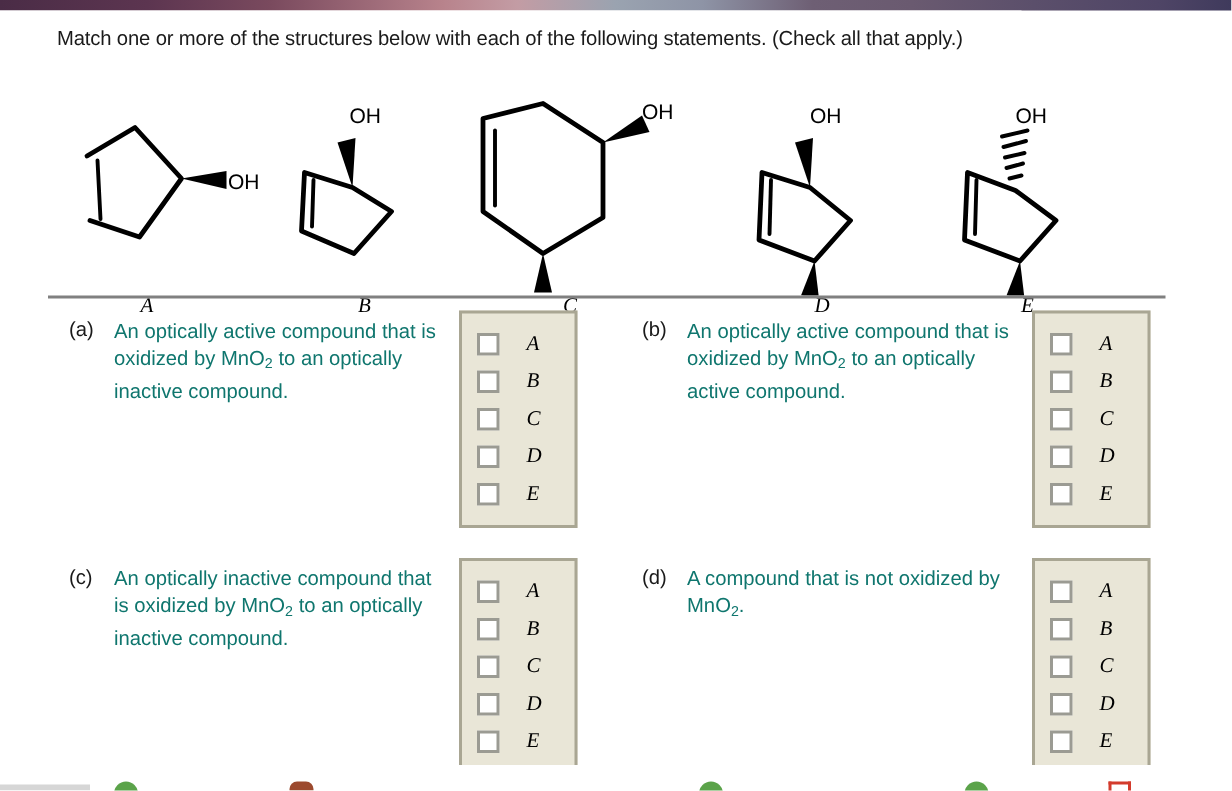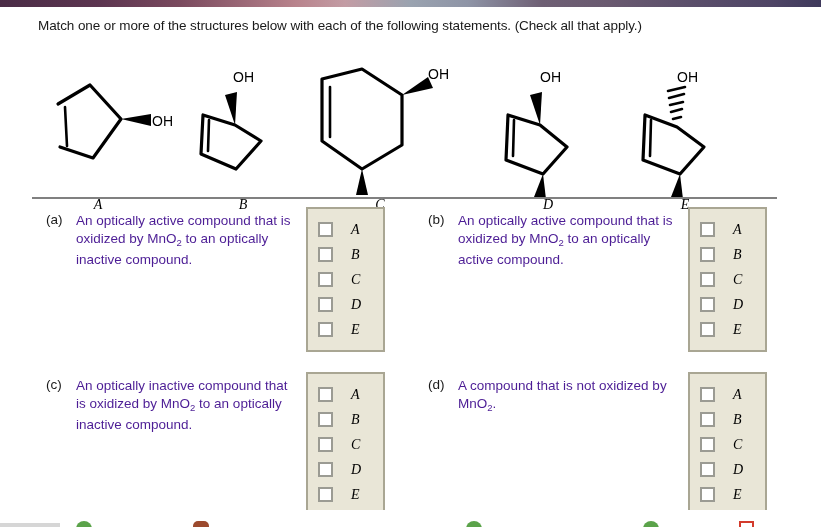"An optically active compound that" .q-text { color: #4c1d95 -> #0f766e }
